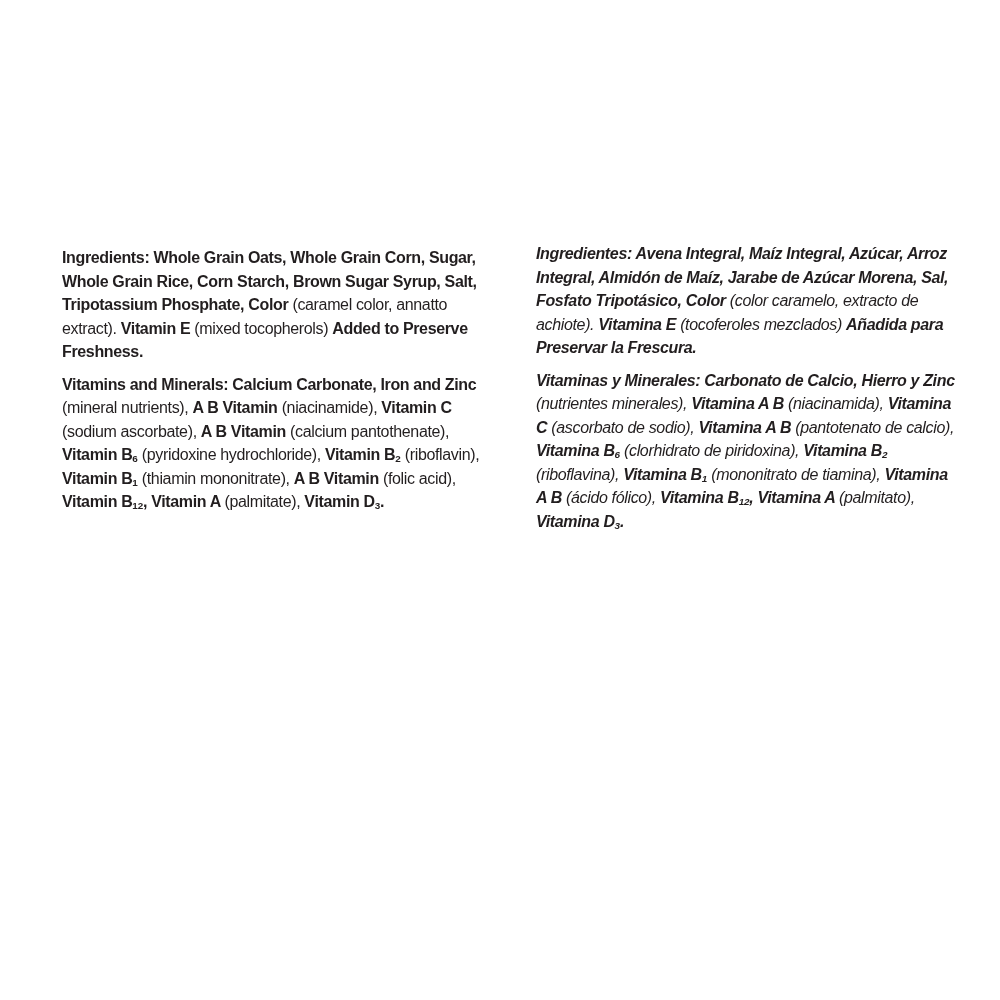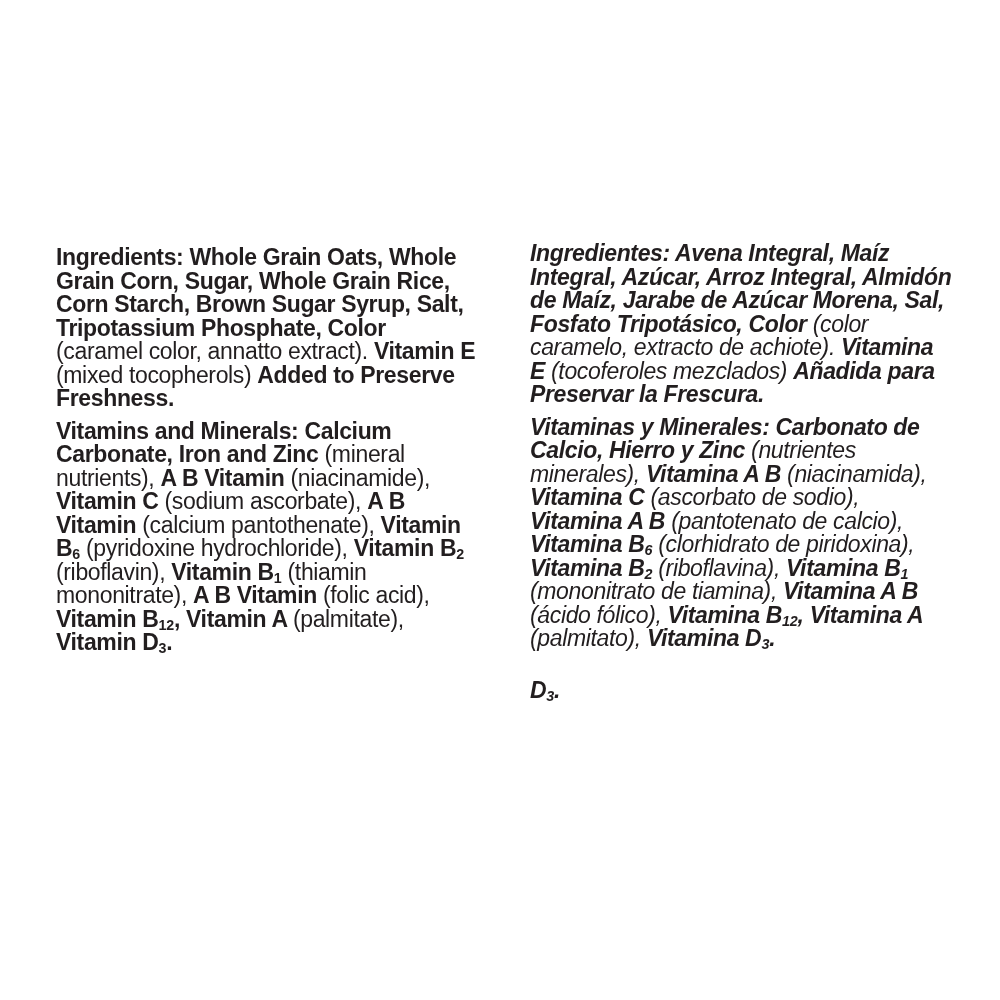"Ingredients: Whole Grain Oats, Whole" .column { font-size: 23px -> 16px; margin-left: none -> 6px }
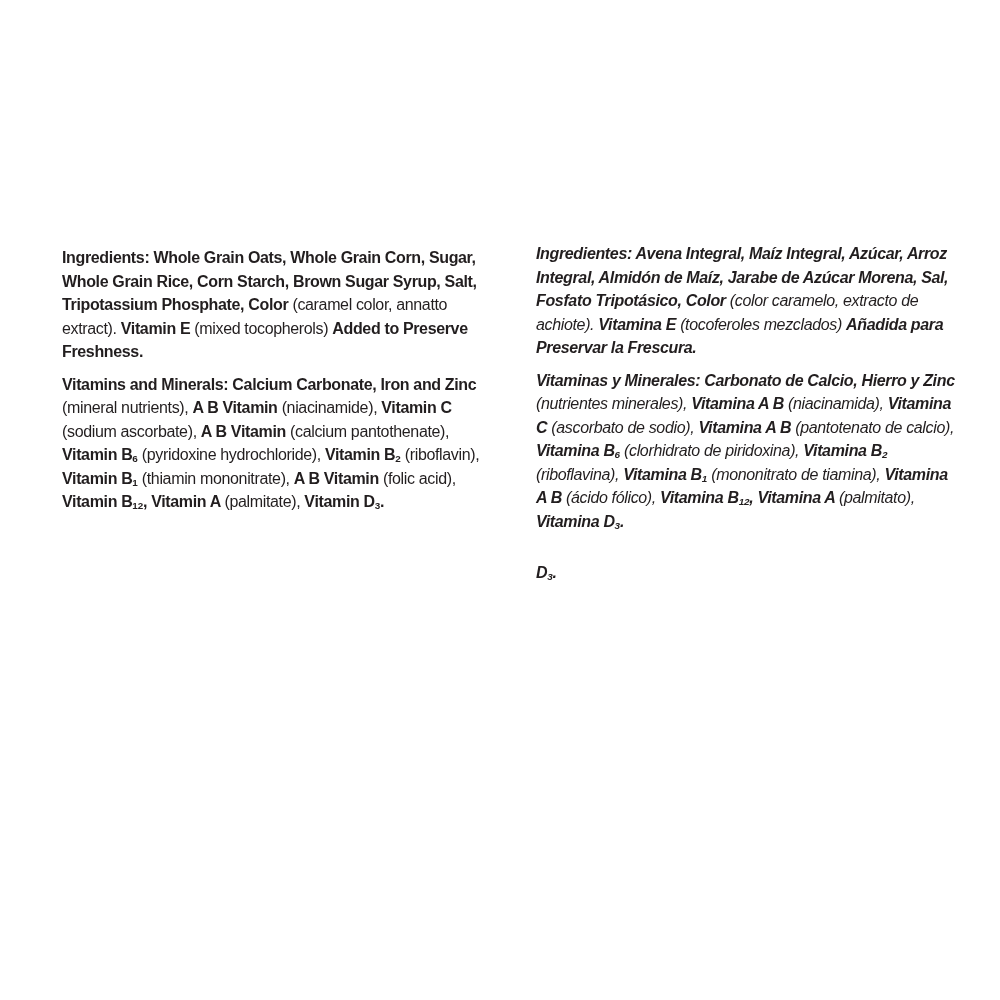"D3." p.standalone { html: <p><span>D</span><span>3</span><span>.</span></p> -> none }
